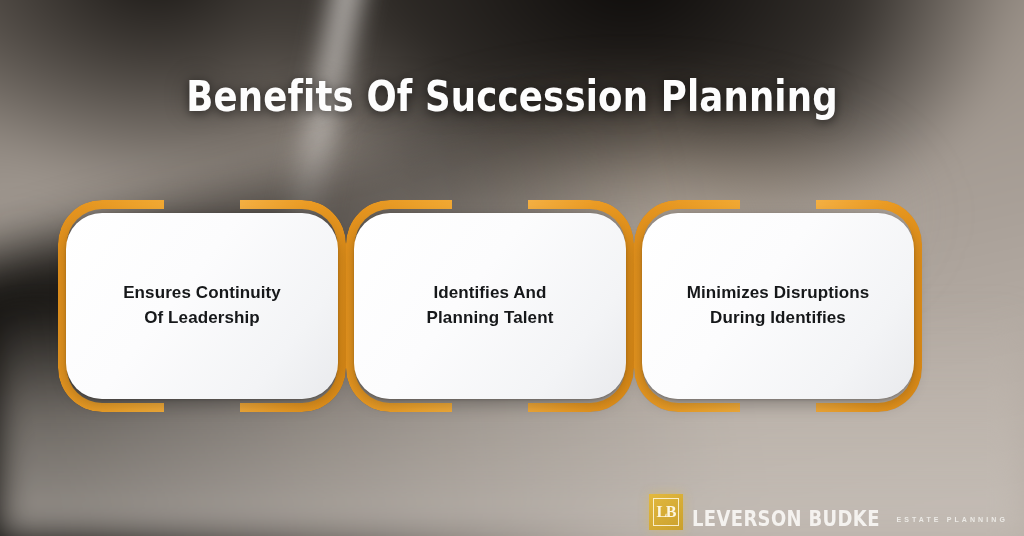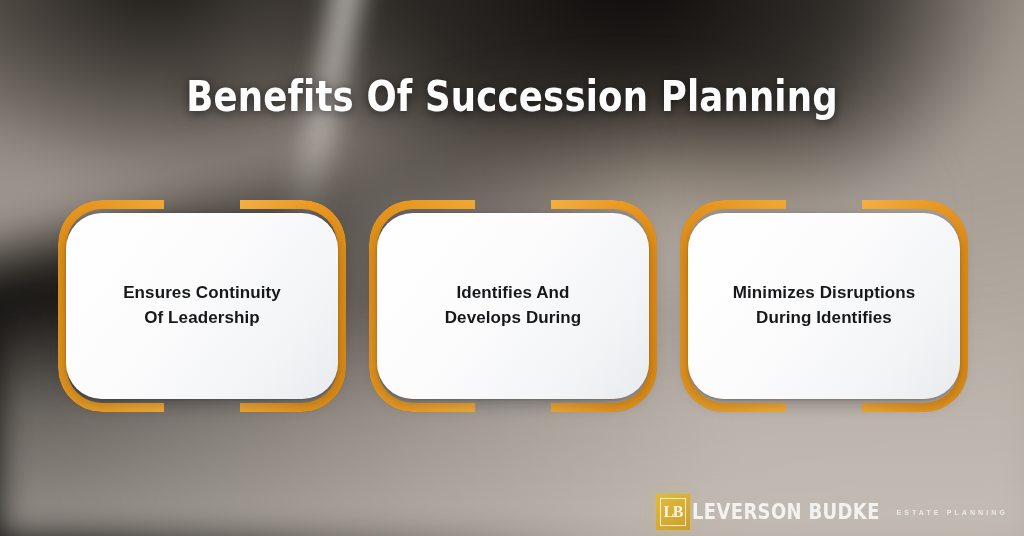"Ensures Continuity" .card-row { justify-content: space-between -> none }
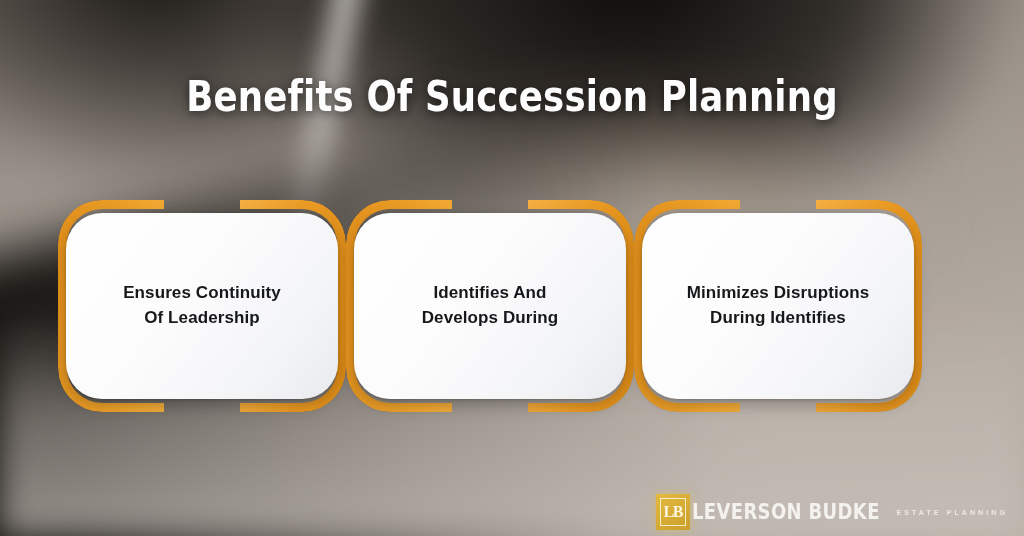"Identifies And" div.card-text { text: Develops During -> Planning Talent }
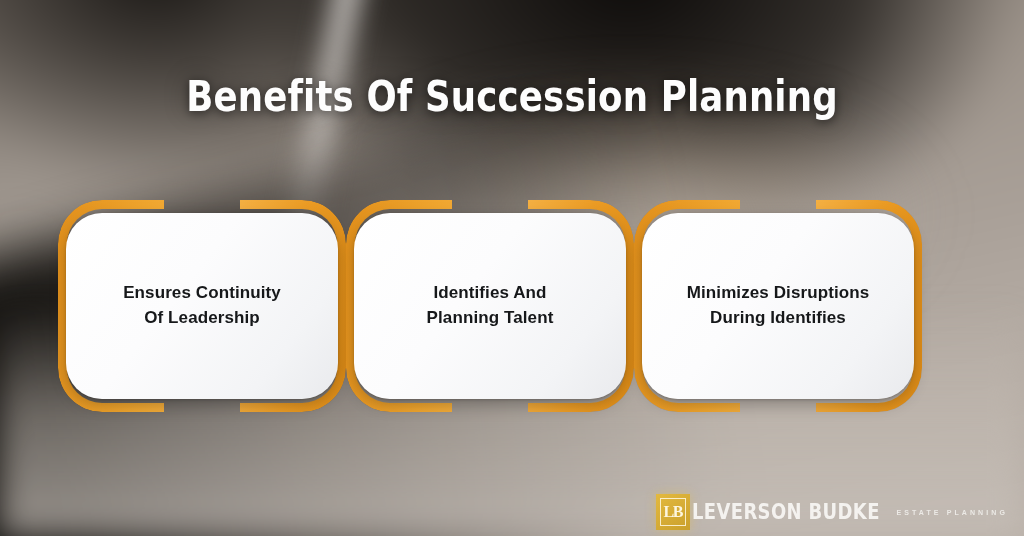"LB" .logo { align-items: center -> flex-end; gap: 2px -> 9px }
